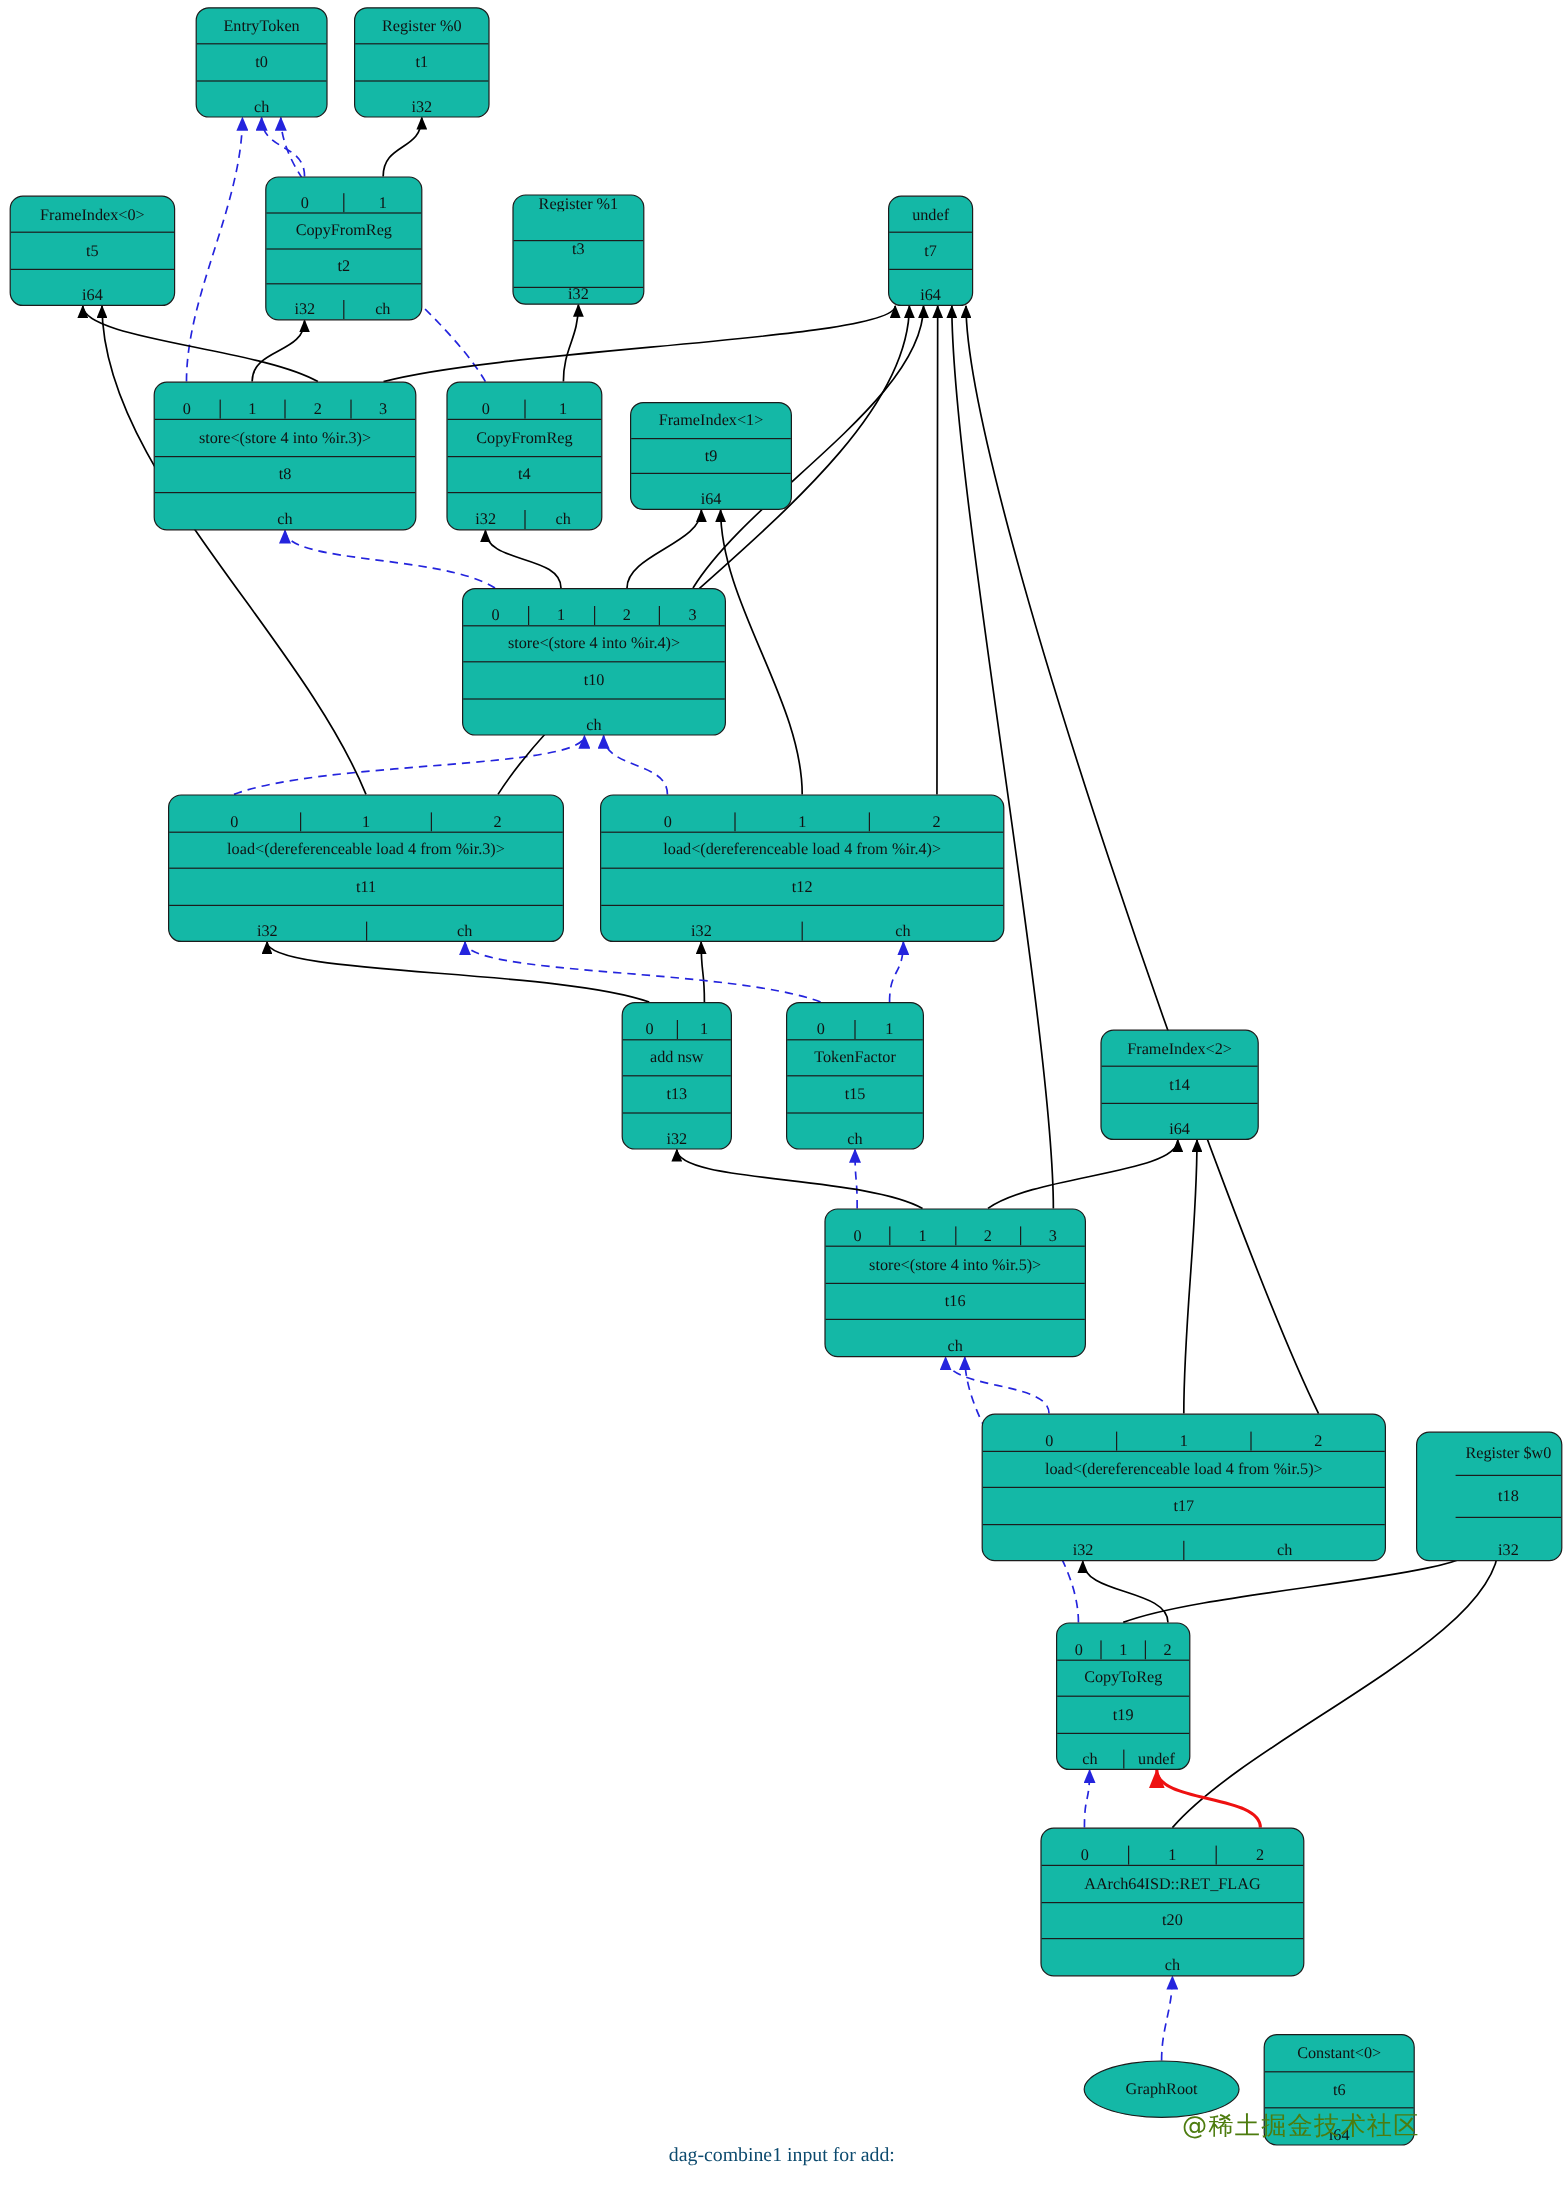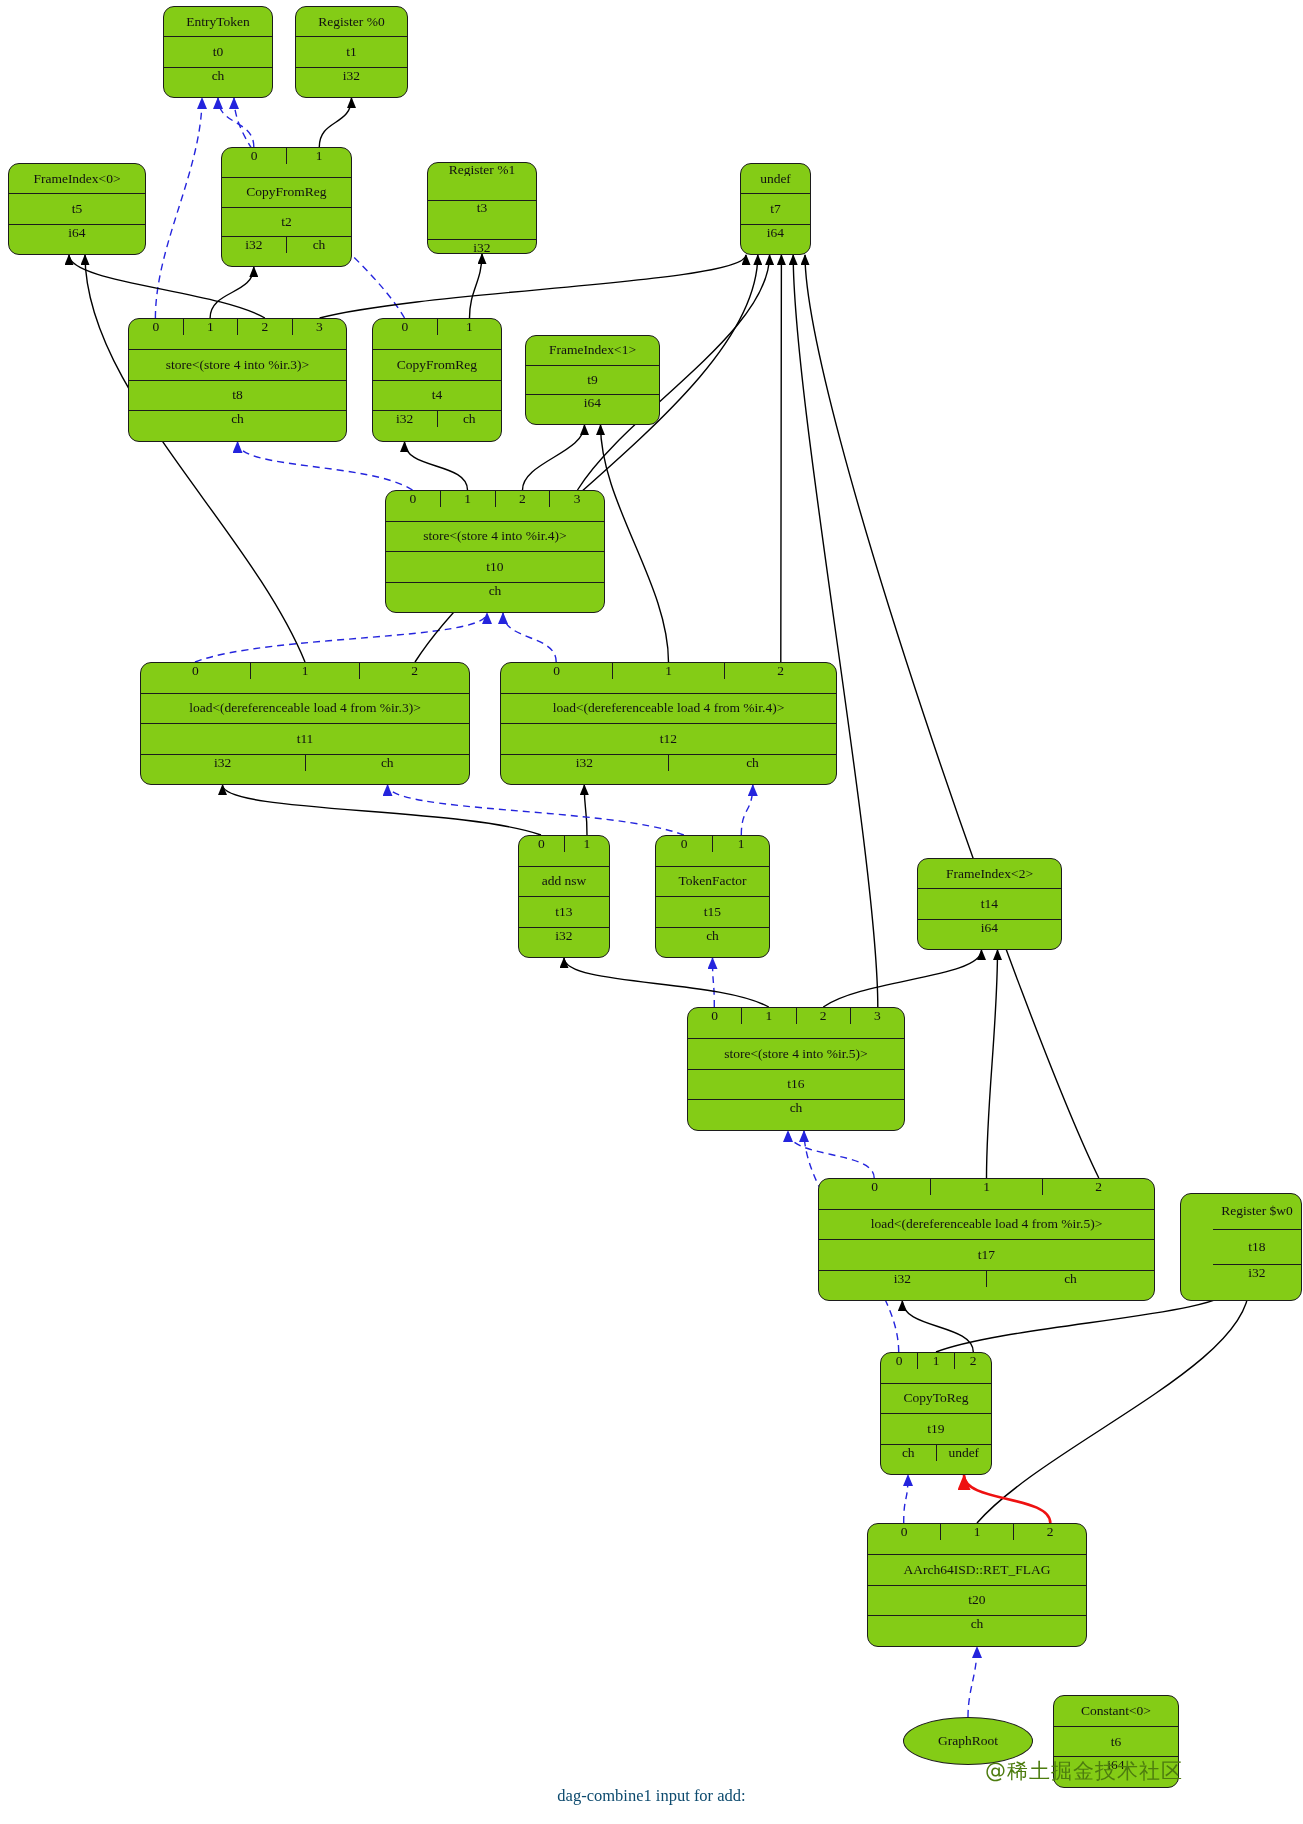"EntryToken" .node { background: #84cc16 -> #14b8a6 }
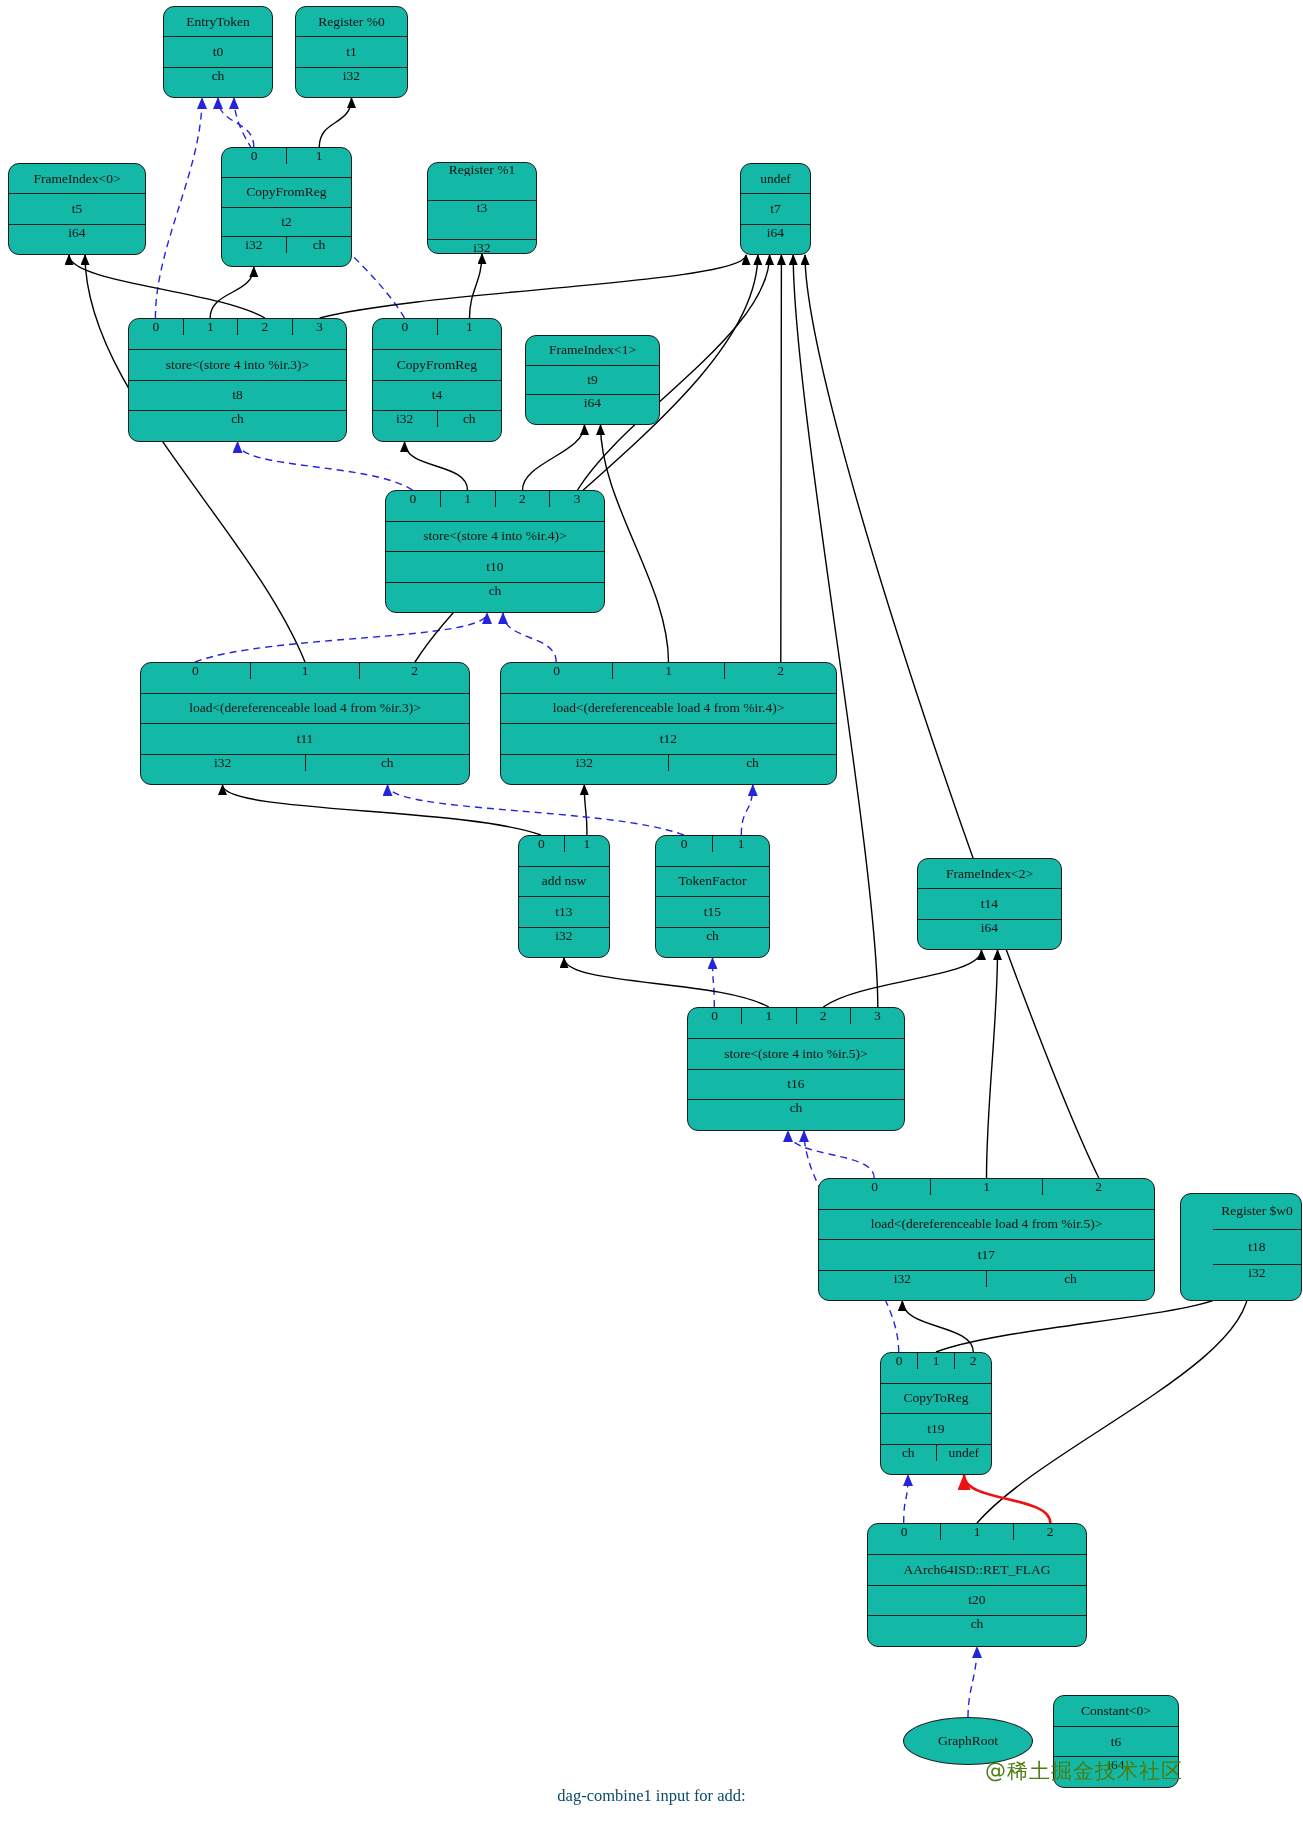"ch" .row.cells { align-items: flex-start -> flex-end }
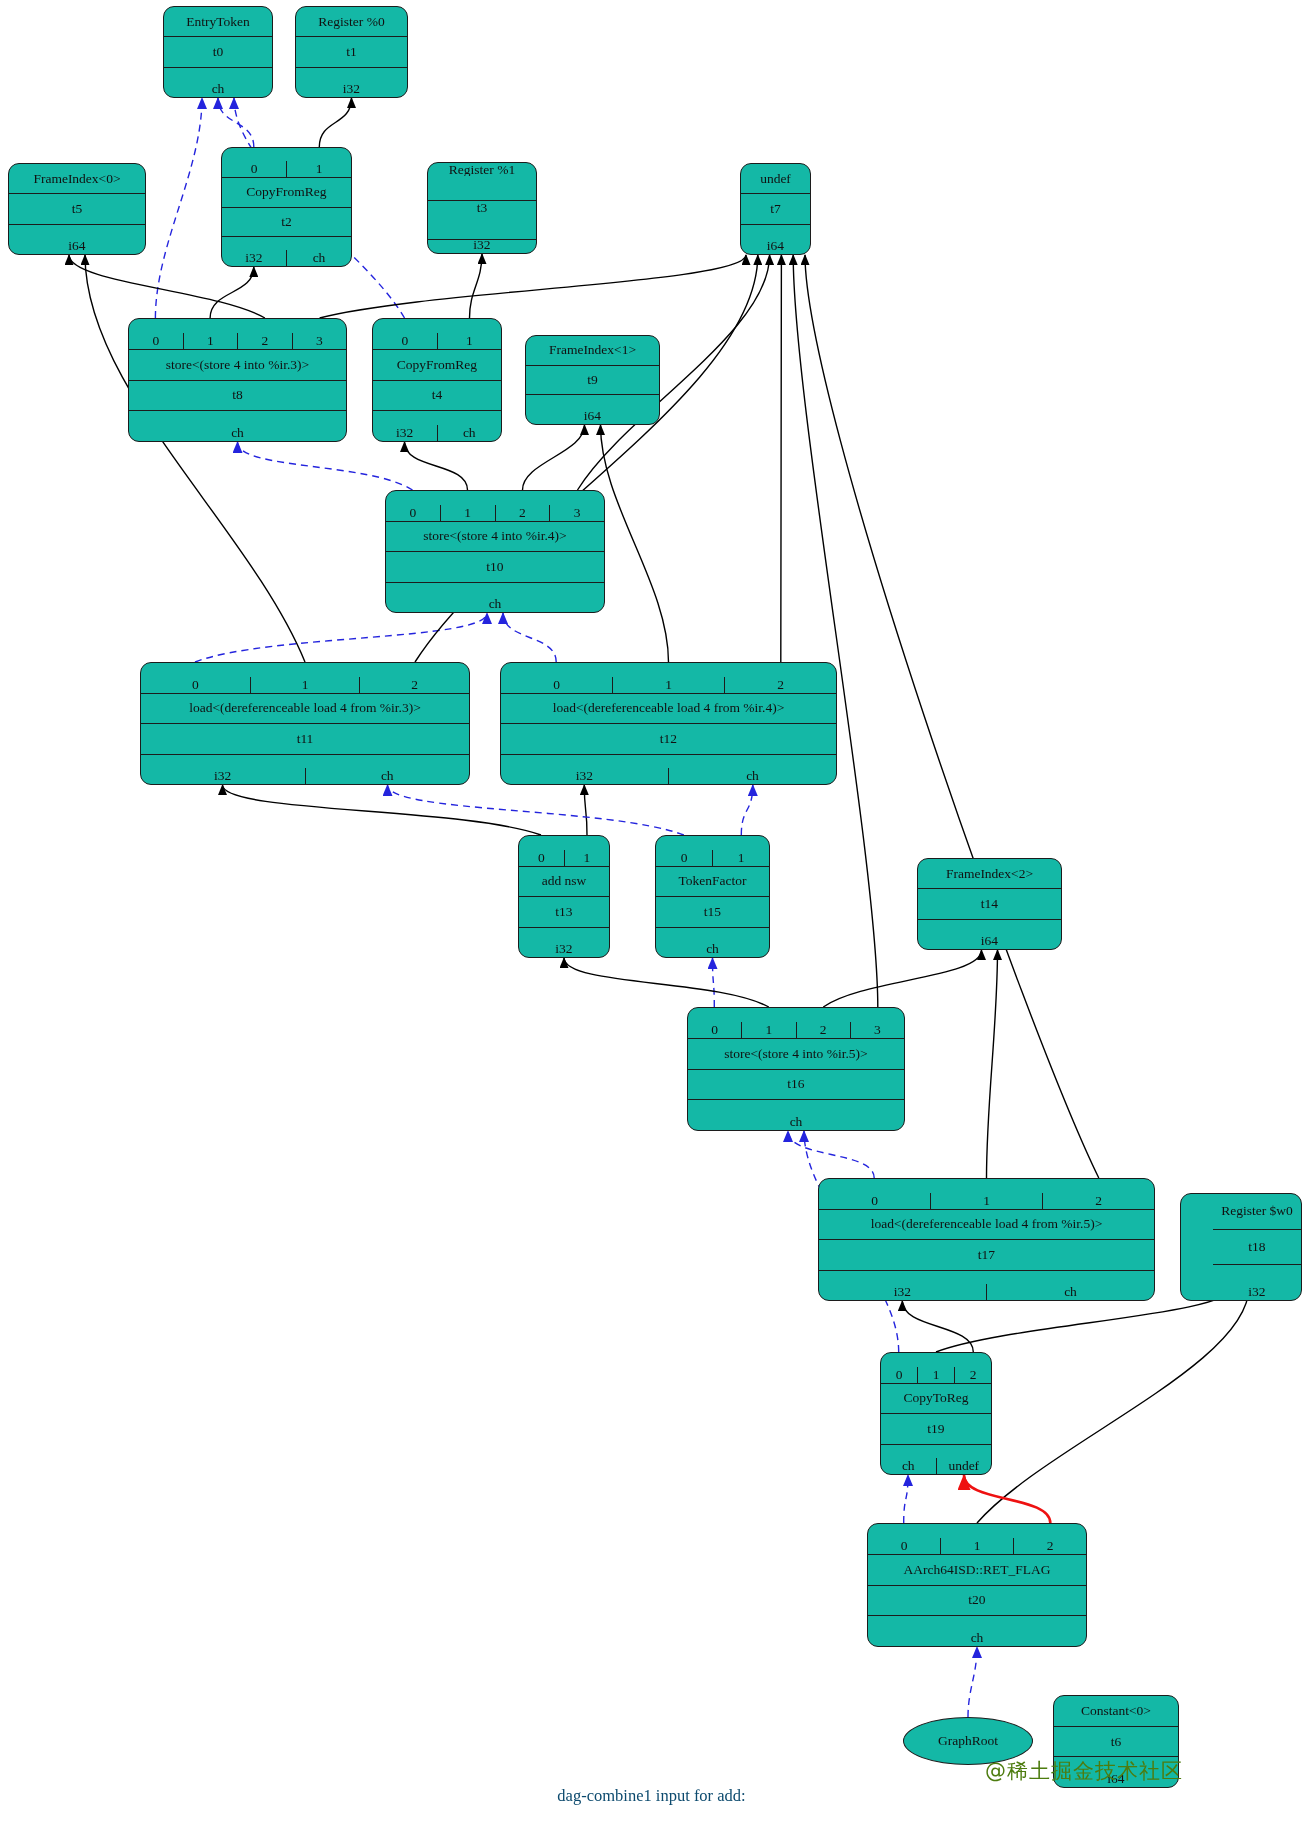"FrameIndex<2>" div.node { width: 145px -> 132px }
